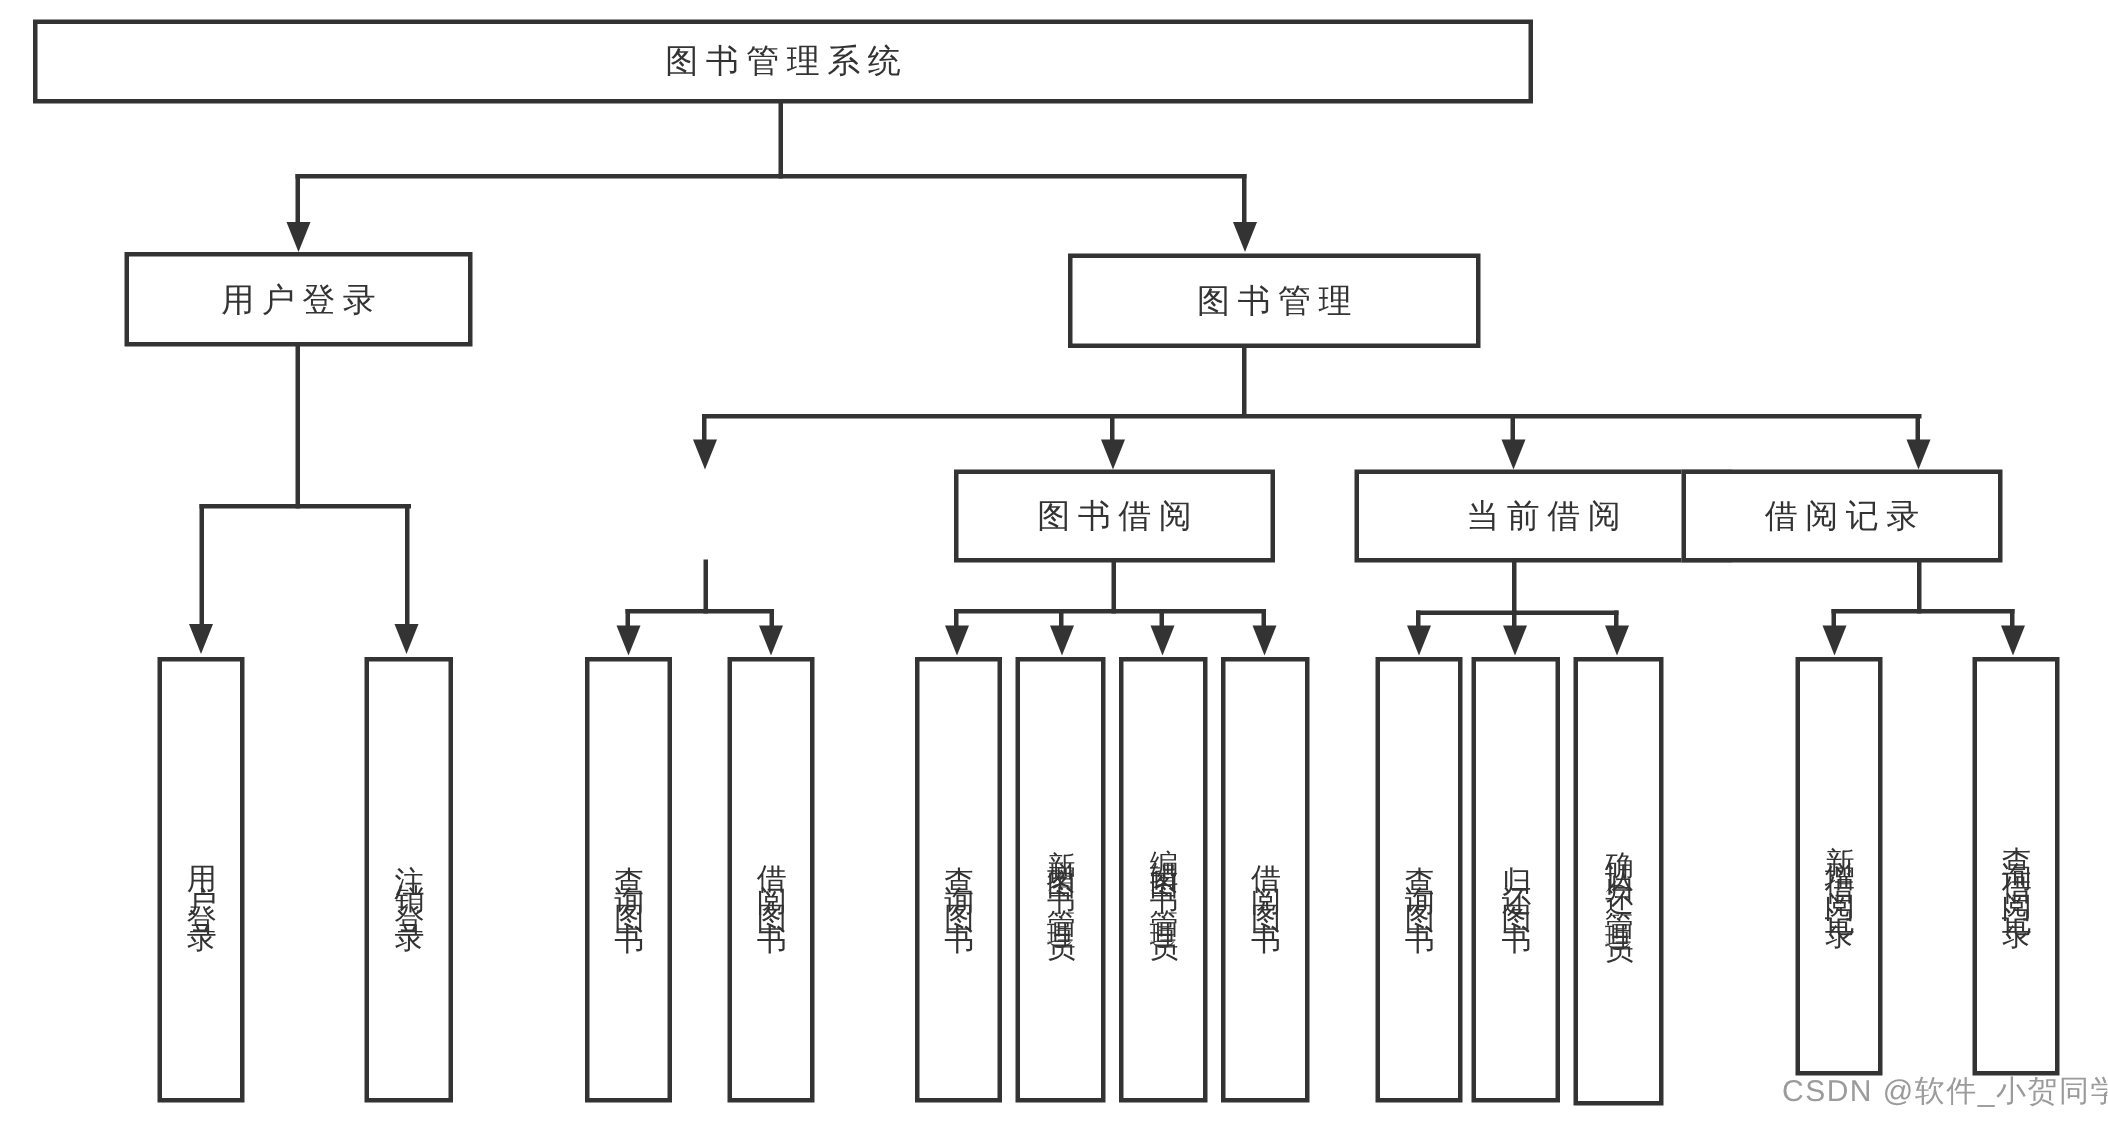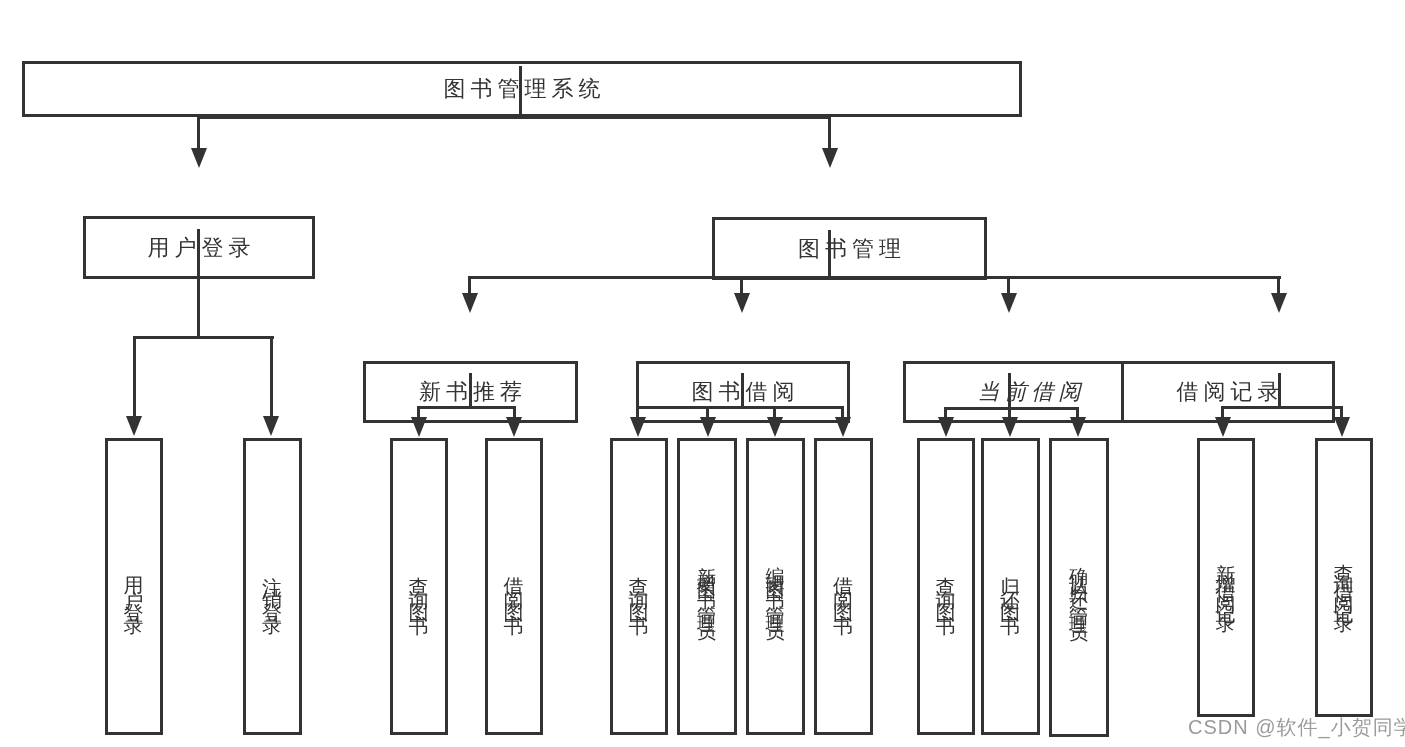"图书管理系统" .hbox { margin-top: 48px -> none }
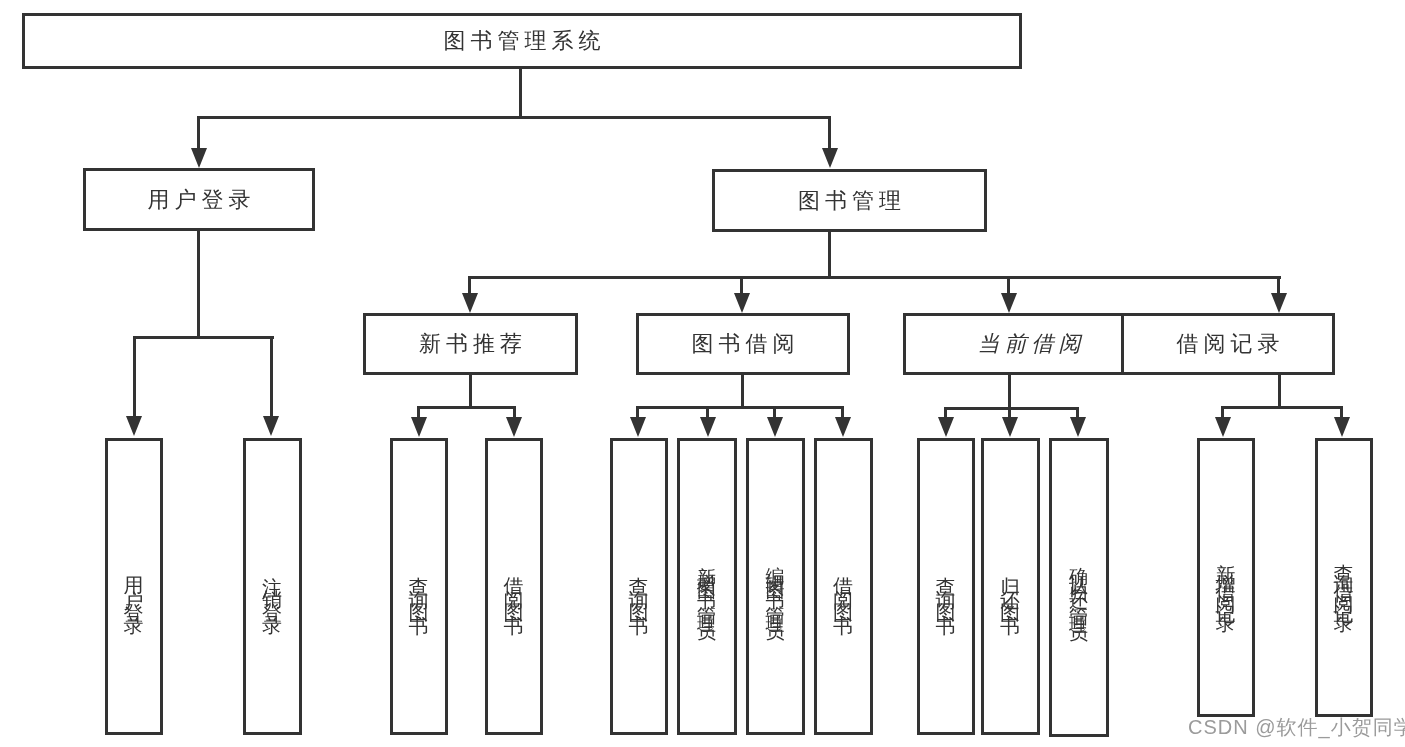"新书推荐" div.hbox { html: <div> <span>新书推荐</span> </div> -> none }
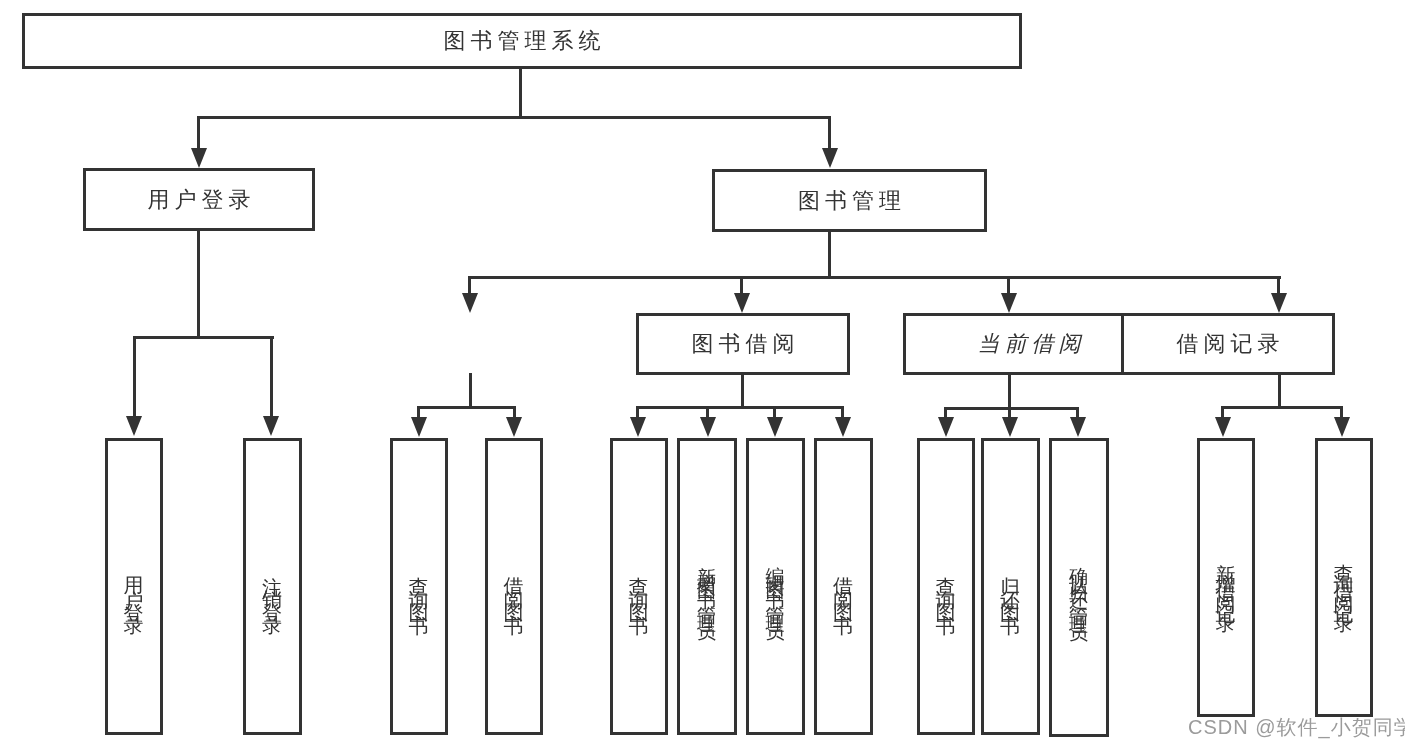"当前借阅" div.hbox { font-style: italic -> none }
